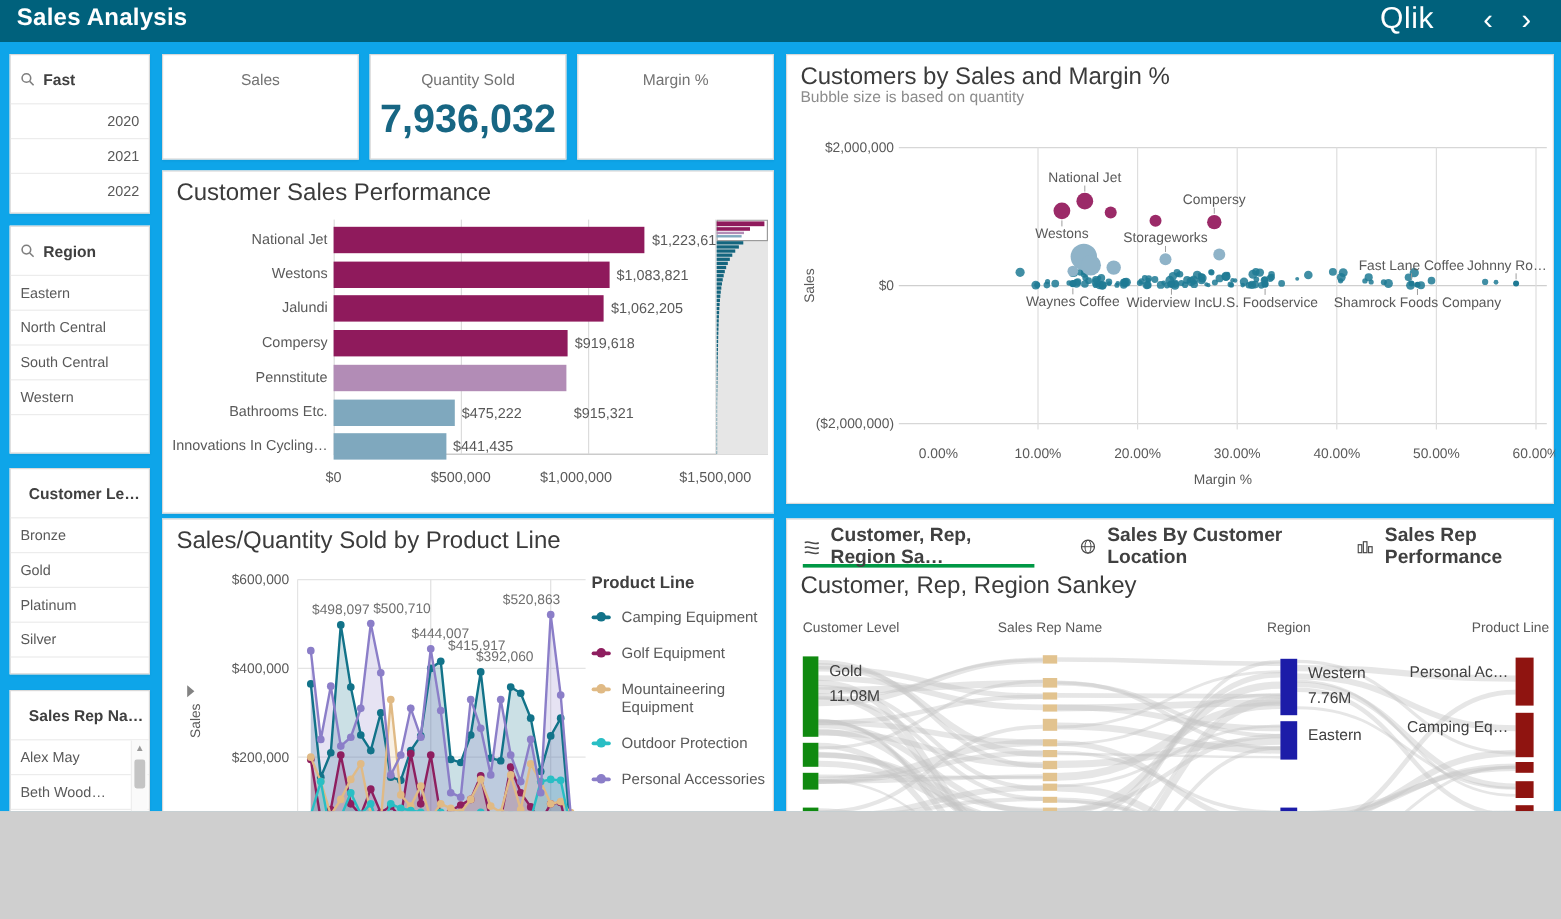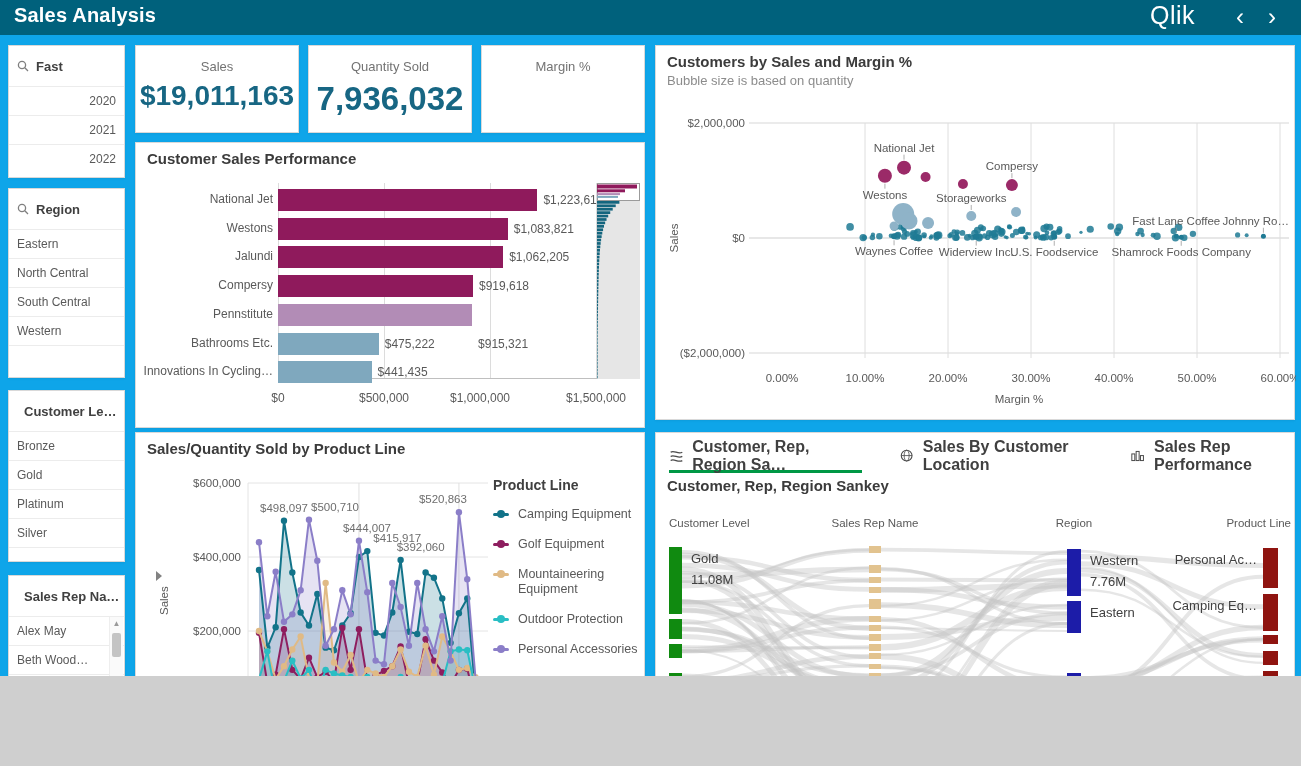"Customers by Sales and Margin" .ptitle { font-size: 15px -> 20px; font-weight: 700 -> 400 }
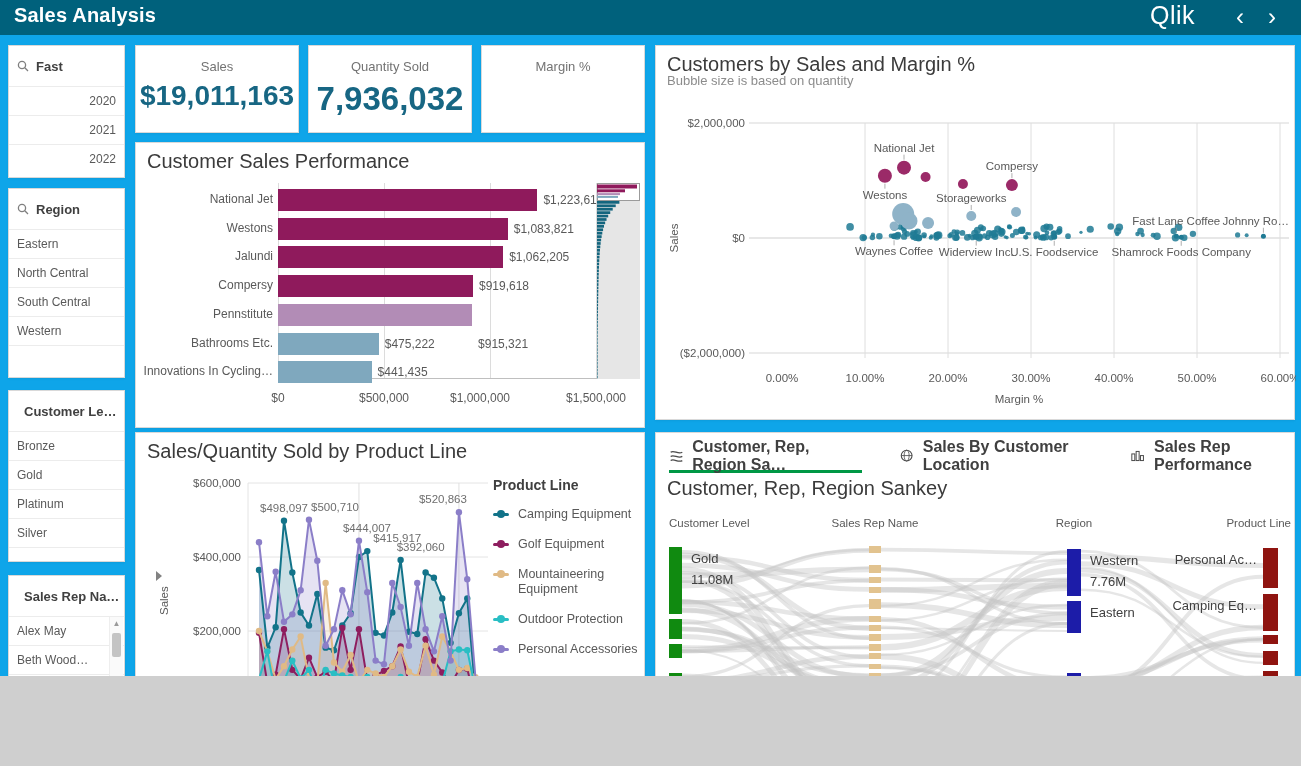"$19,011,163" div.val { html: <div>$19,011,163</div> -> none }
